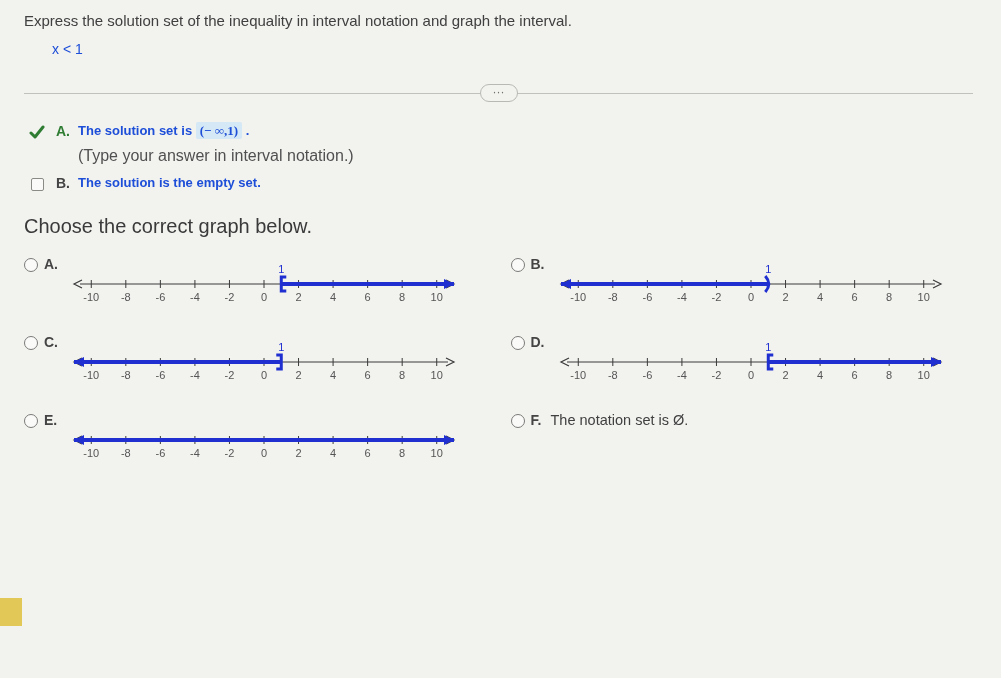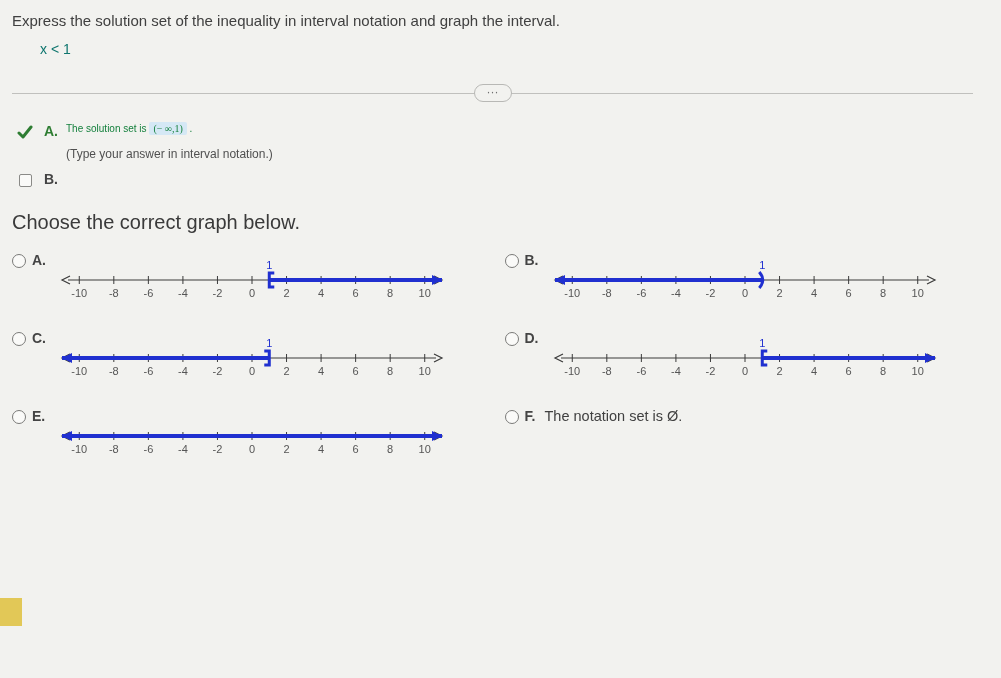"Express the solution set of" .content { padding: 12px 28px 20px 12px -> 12px 28px 20px 24px }
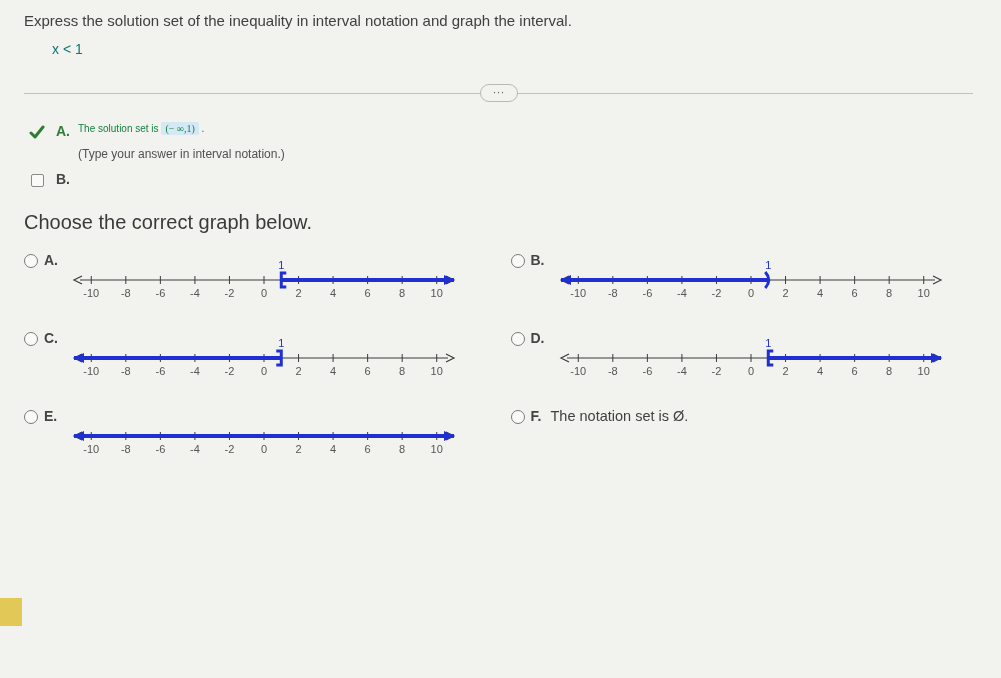"x < 1" .math-expr { color: #0f766e -> #1d4ed8 }
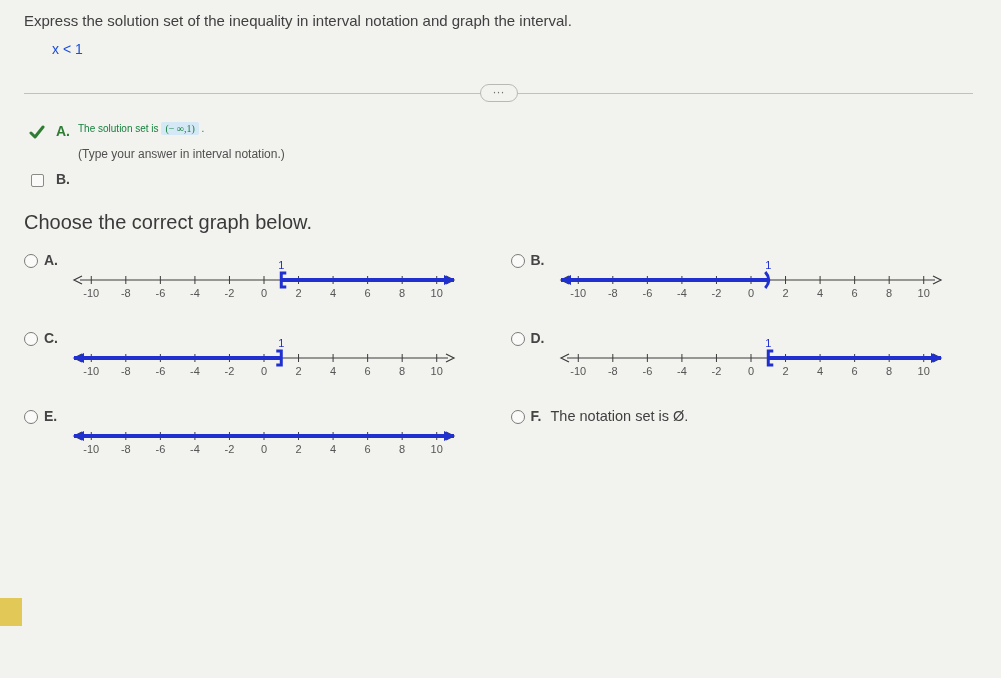"The solution set is (−" .opt-text { color: #15803d -> #1d4ed8; font-size: 10px -> 13px; font-weight: none -> bold }
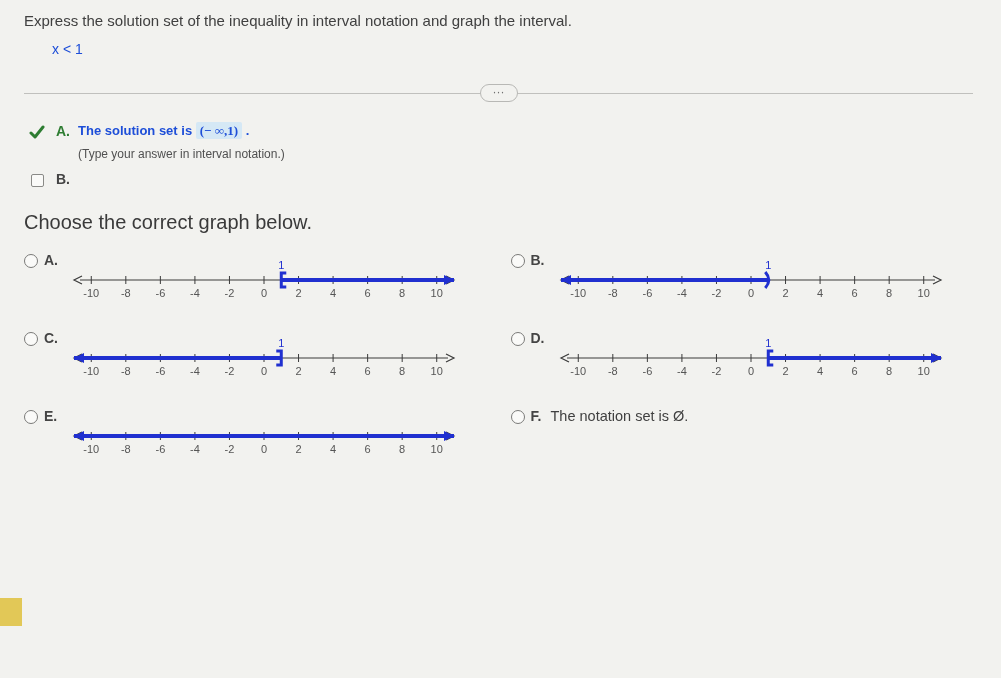"(Type your answer in interval" .sub-text { font-size: 12px -> 16px }
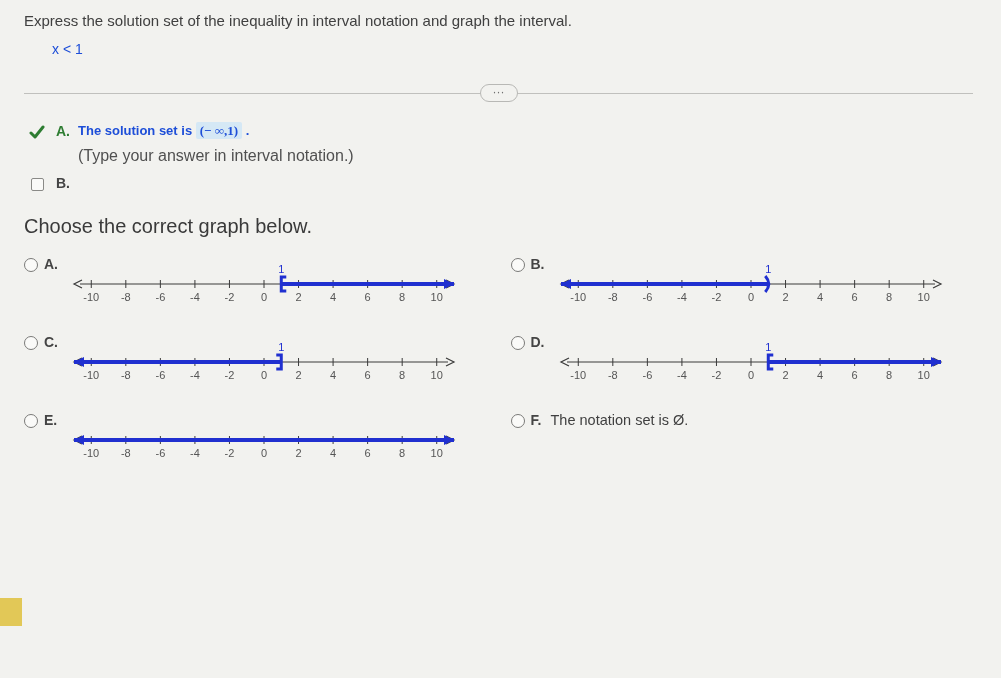"The solution is the empty" span.opt-text { html: none -> <span>The solution is the empty set.</span> }
